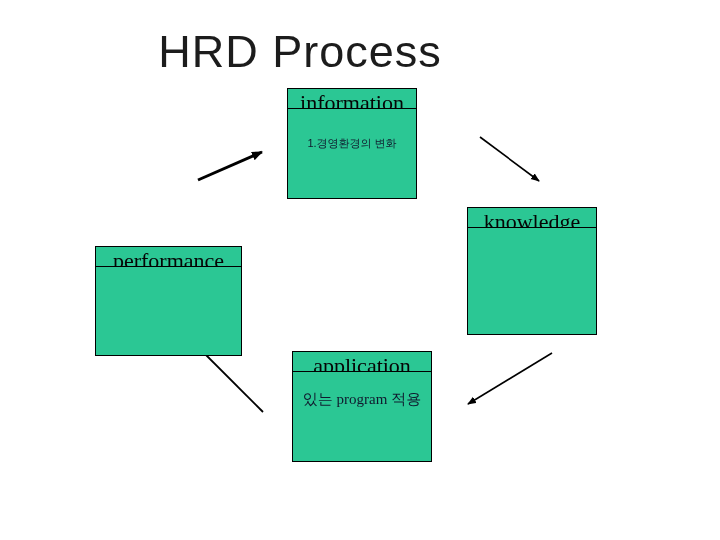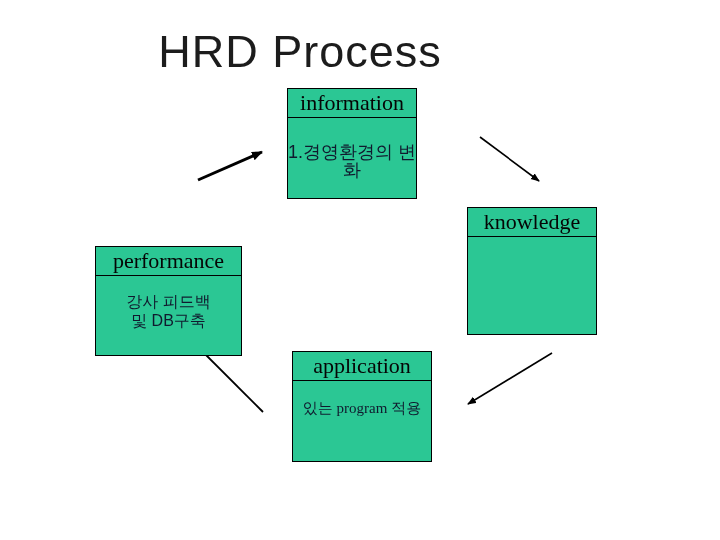"information" .pbox .pbox-title { height: 29px -> 20px }
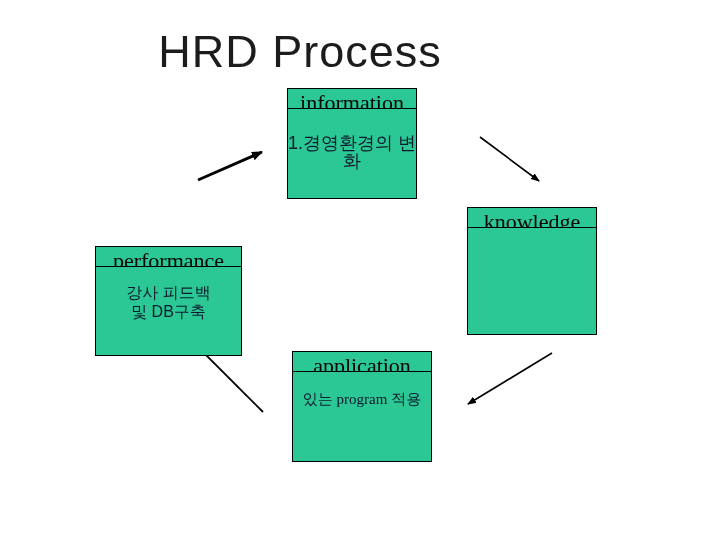"1.경영환경의 변화" .pbox .pbox-body { font-size: 18px -> 11px }
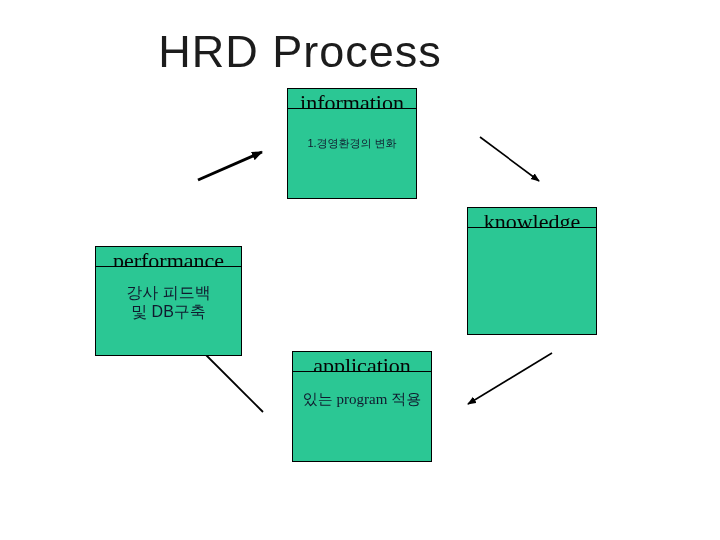"강사 피드백" div.pbox-body { html: <div> <div>강사 피드백</div> <div>및 DB구축</div> </div> -> none }
